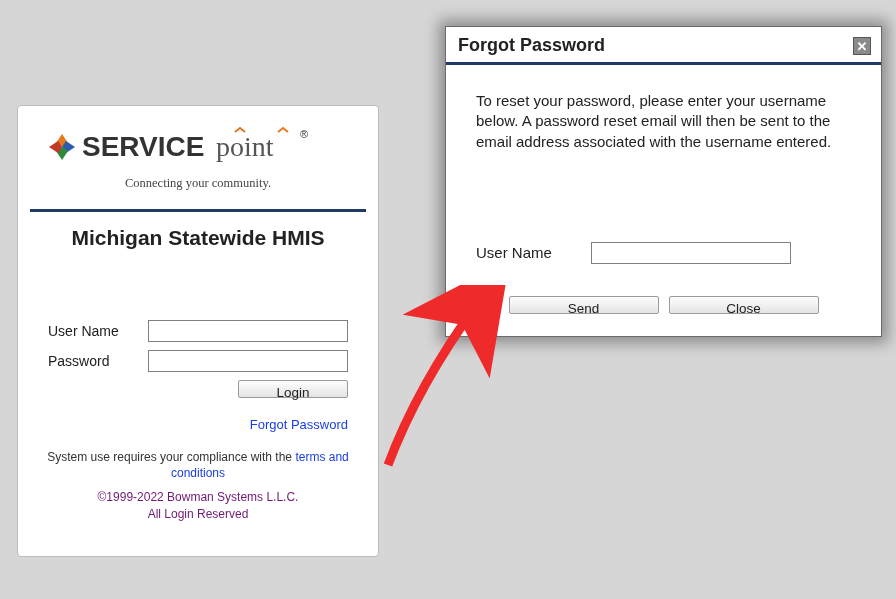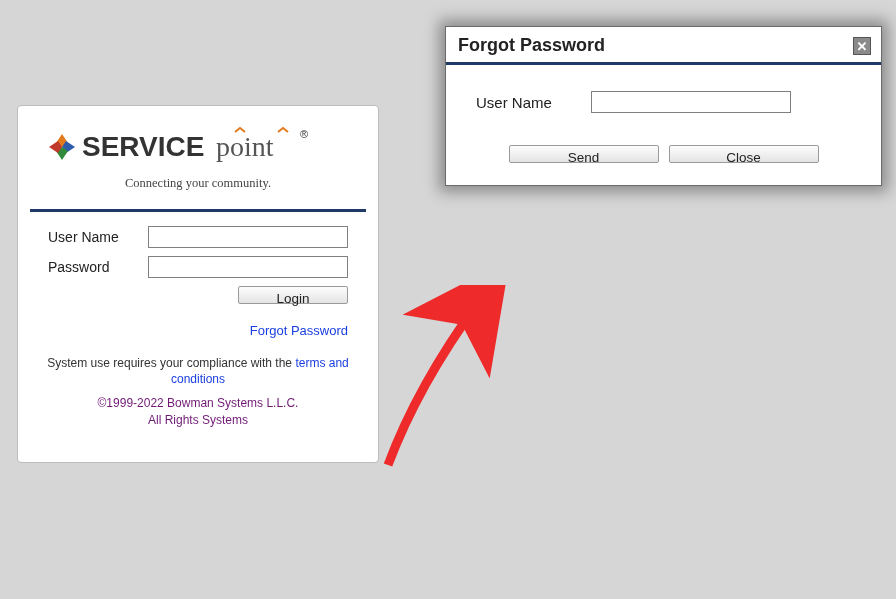"To reset your password, please" div.instructions { html: none -> <div>To reset your password, please enter your username below. A password reset email will then be sent to the email address associated with the username entered.</div> }
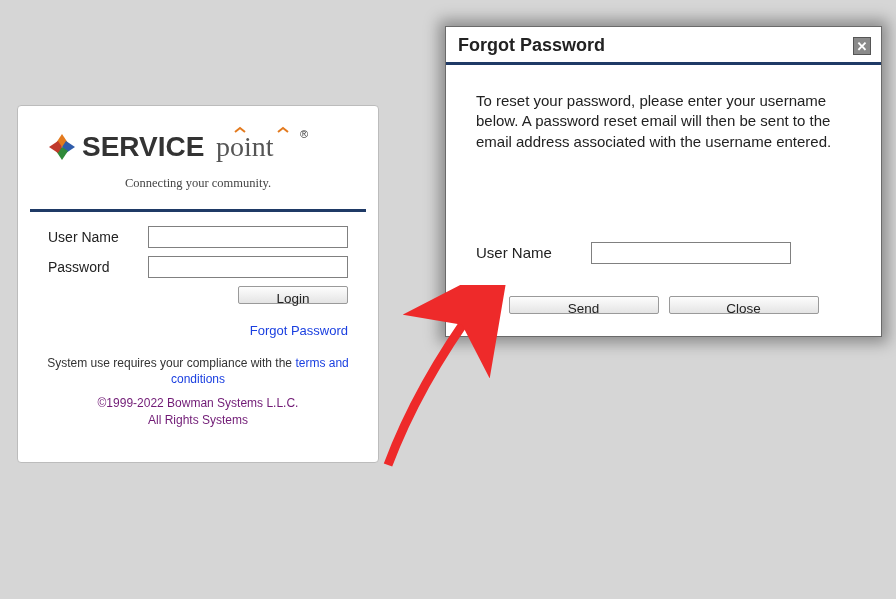"Michigan Statewide HMIS" div.system-title { html: none -> <div>Michigan Statewide HMIS</div> }
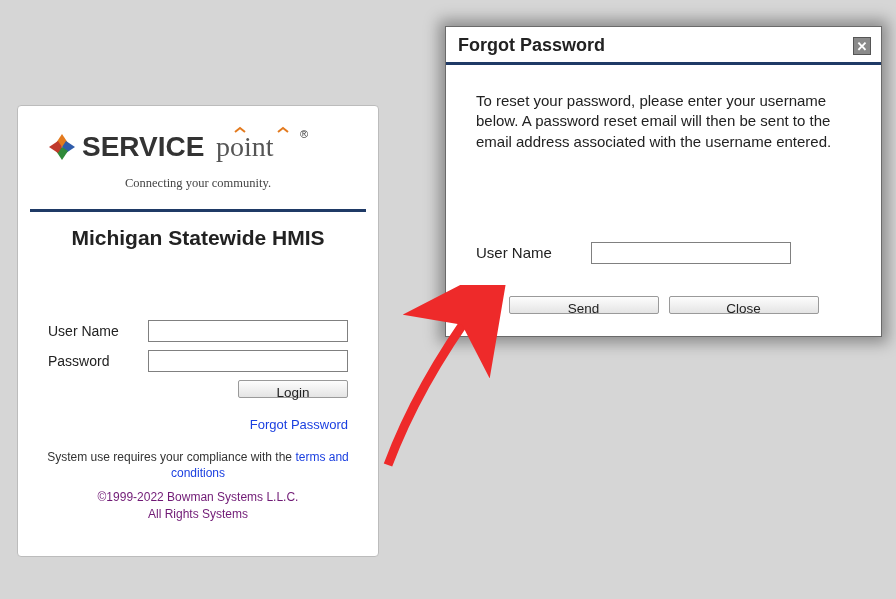"All Rights Systems" span { text: Rights Systems -> Login Reserved }
